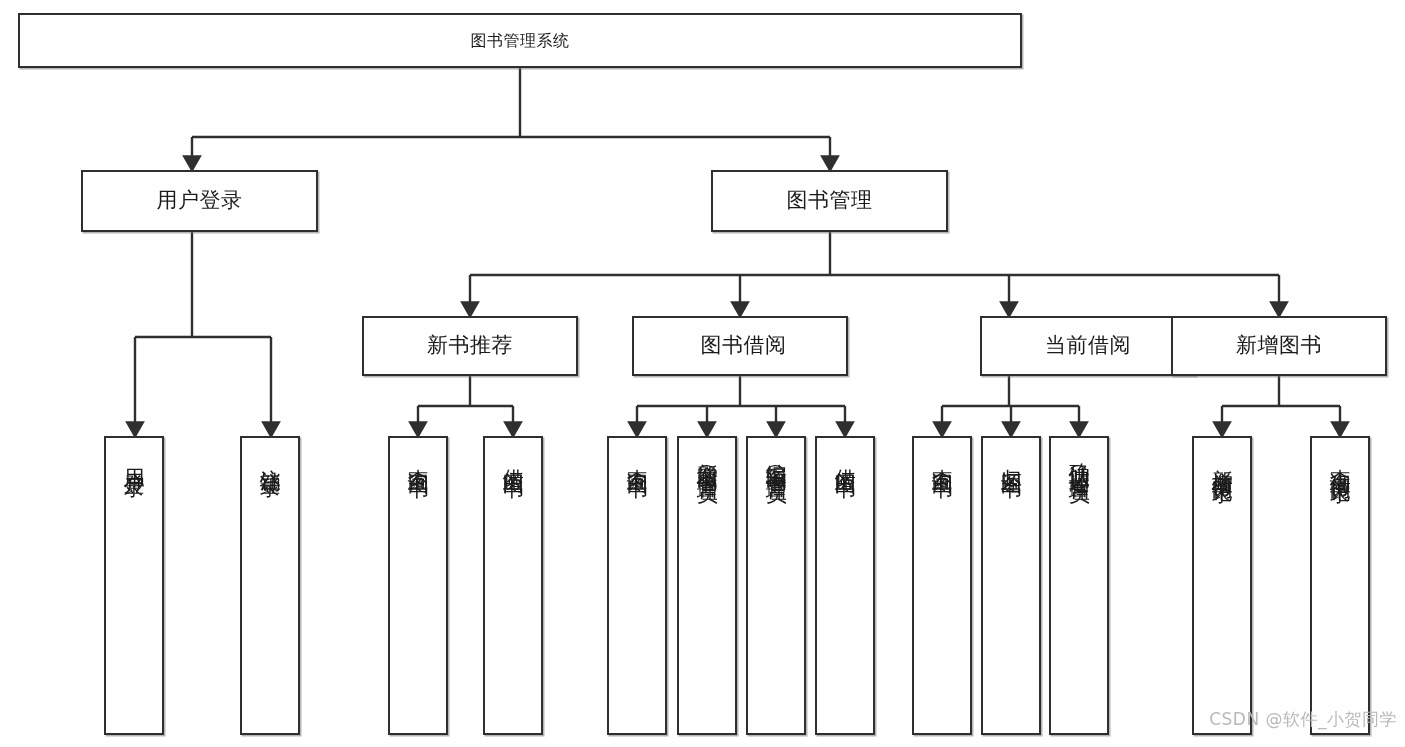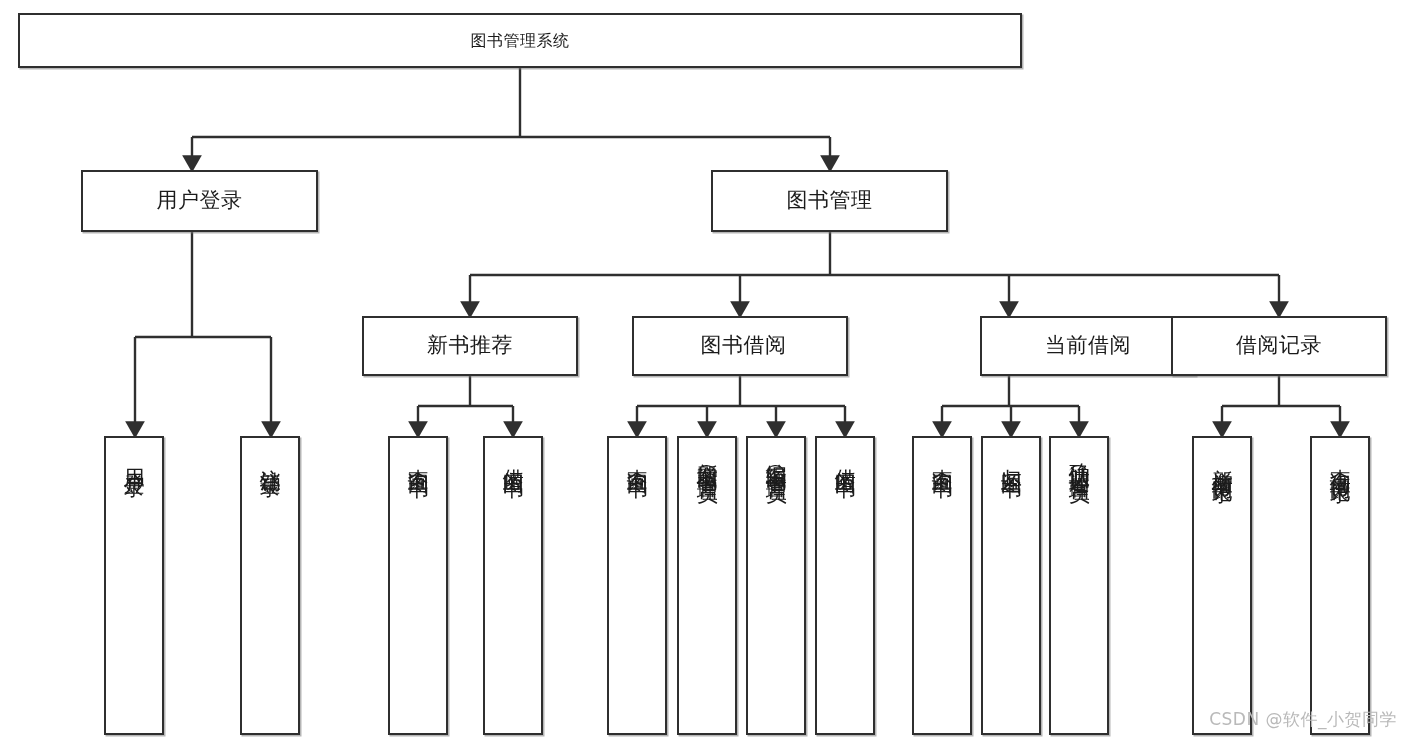"借阅记录" span.label { text: 借阅记录 -> 新增图书 }
